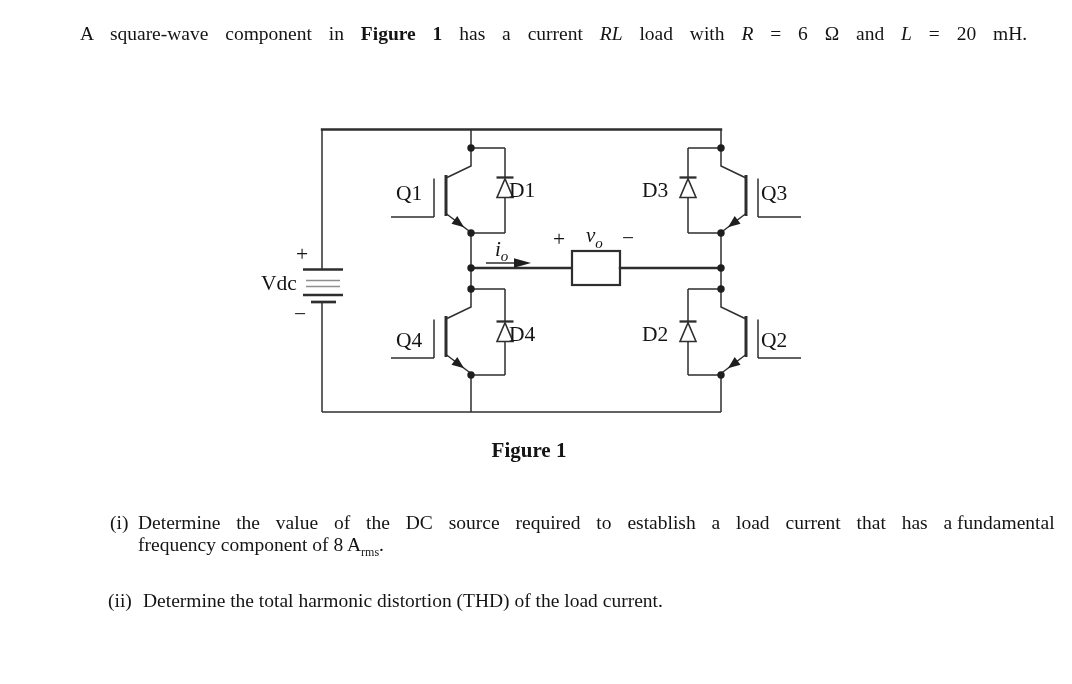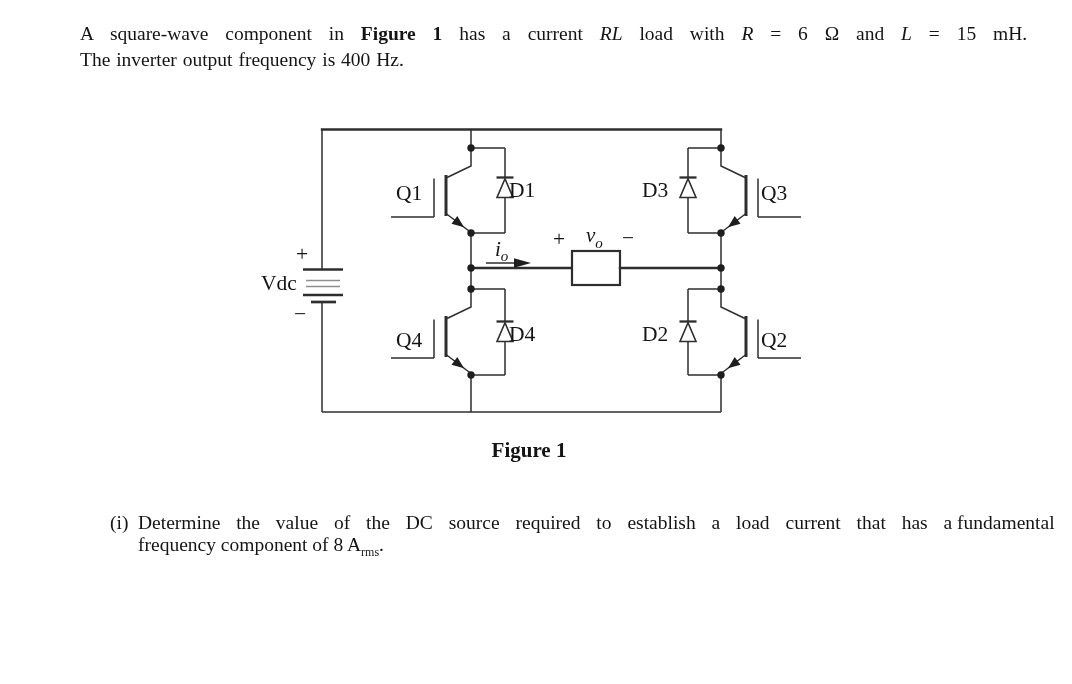"= 15 mH." span { text: 15 -> 20 }
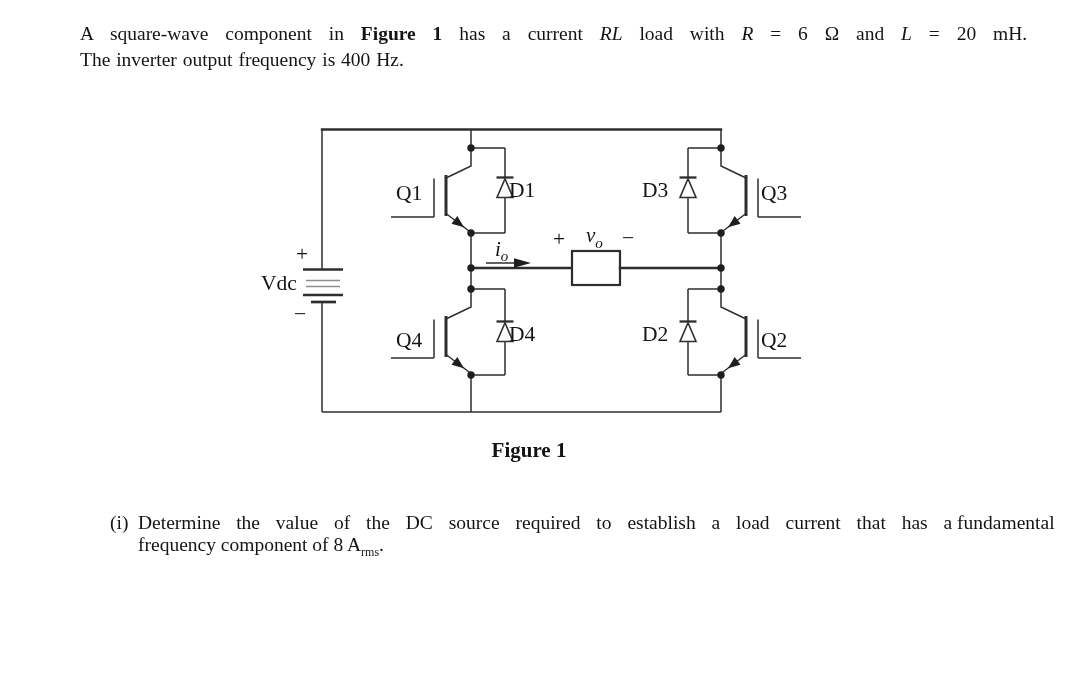"The inverter output frequency is" div.pl2 { html: <div>The inverter output frequency is 400 Hz.</div> -> none }
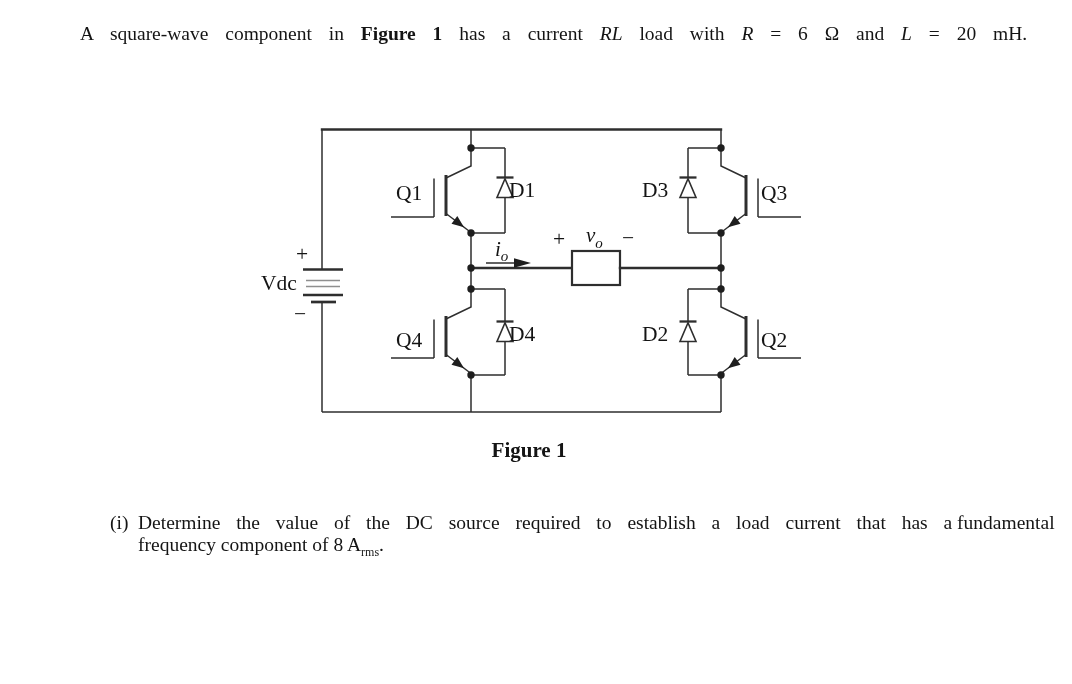"(ii)" div.q { html: none -> <div> <span>(ii)</span> <span>Determine the total harmonic distortion (THD) of the load current.</span> </div> }
